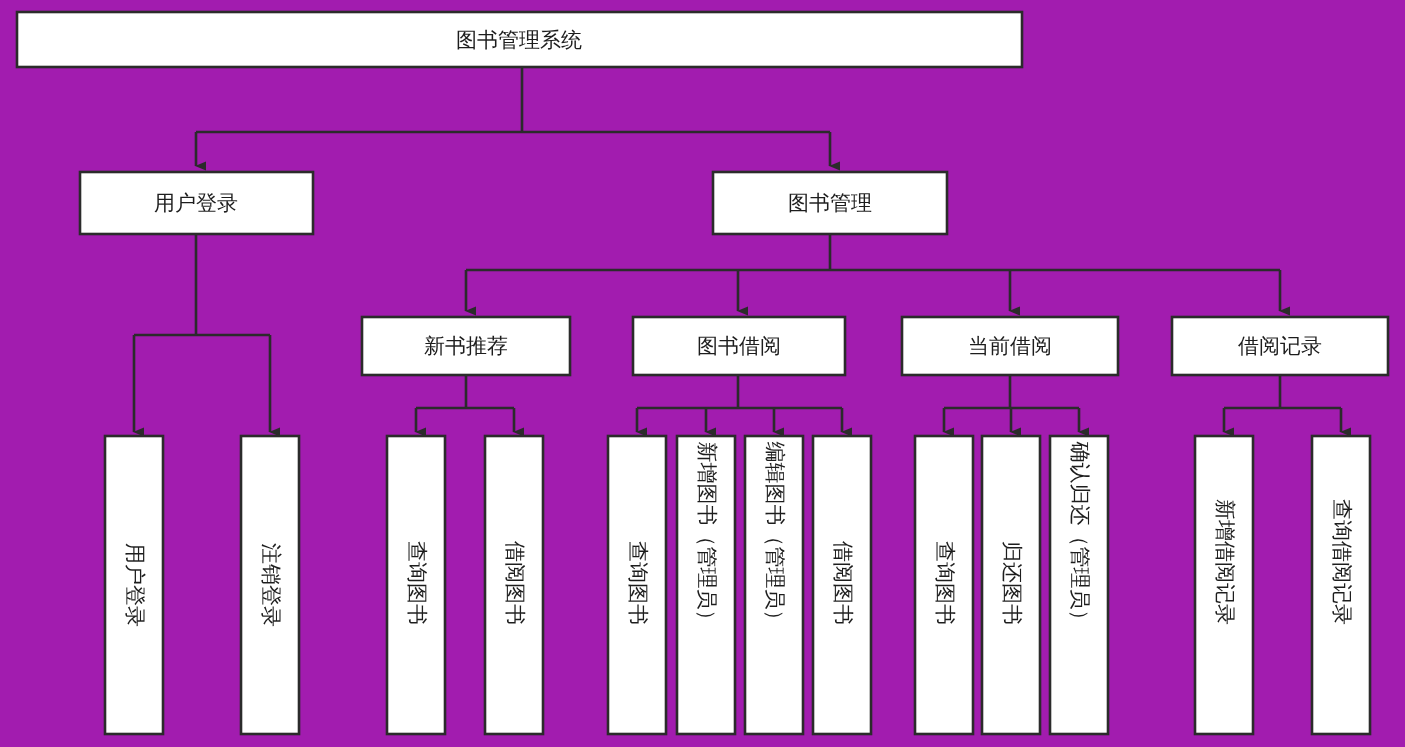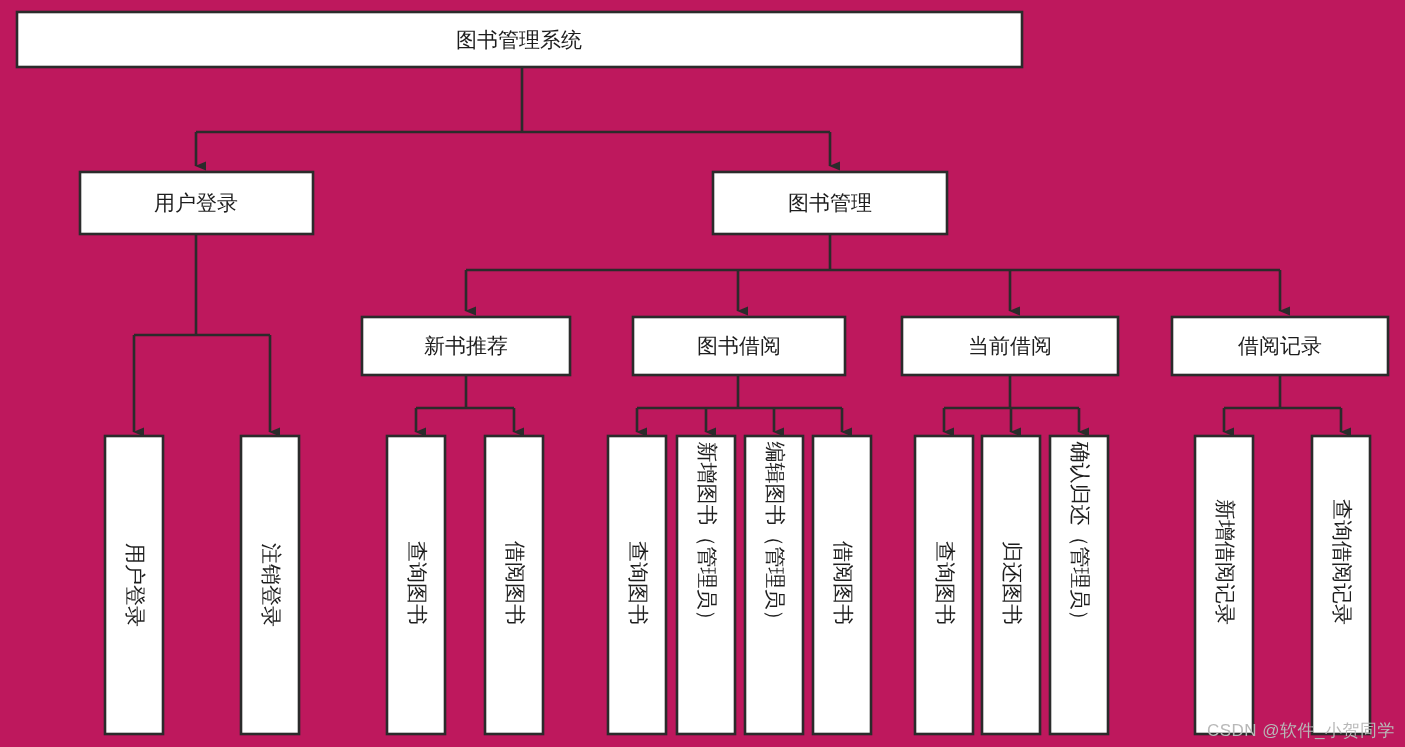"图书管理系统" #diagram-root { background: #be185d -> #a21caf }
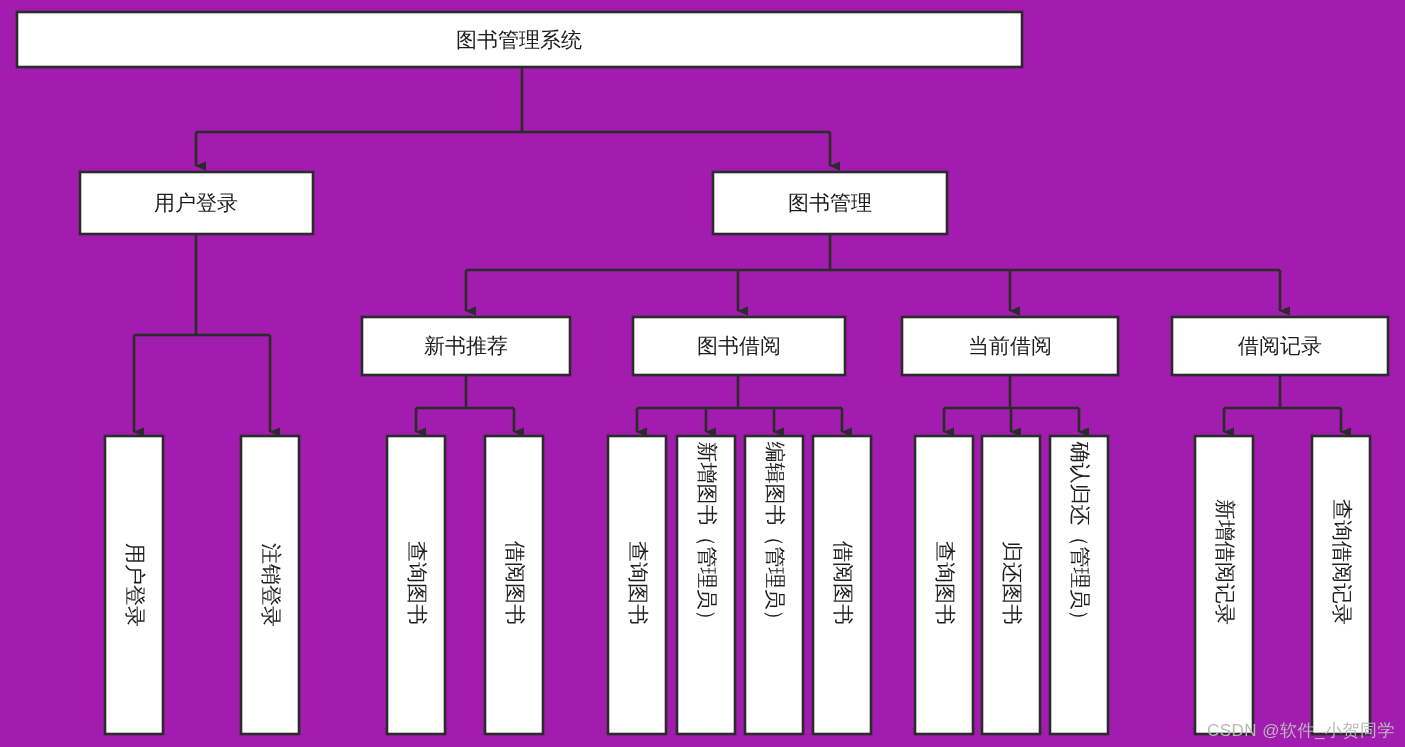"CSDN @软件_小贺同学" div.watermark { html: <div>CSDN @软件_小贺同学</div> -> none }
